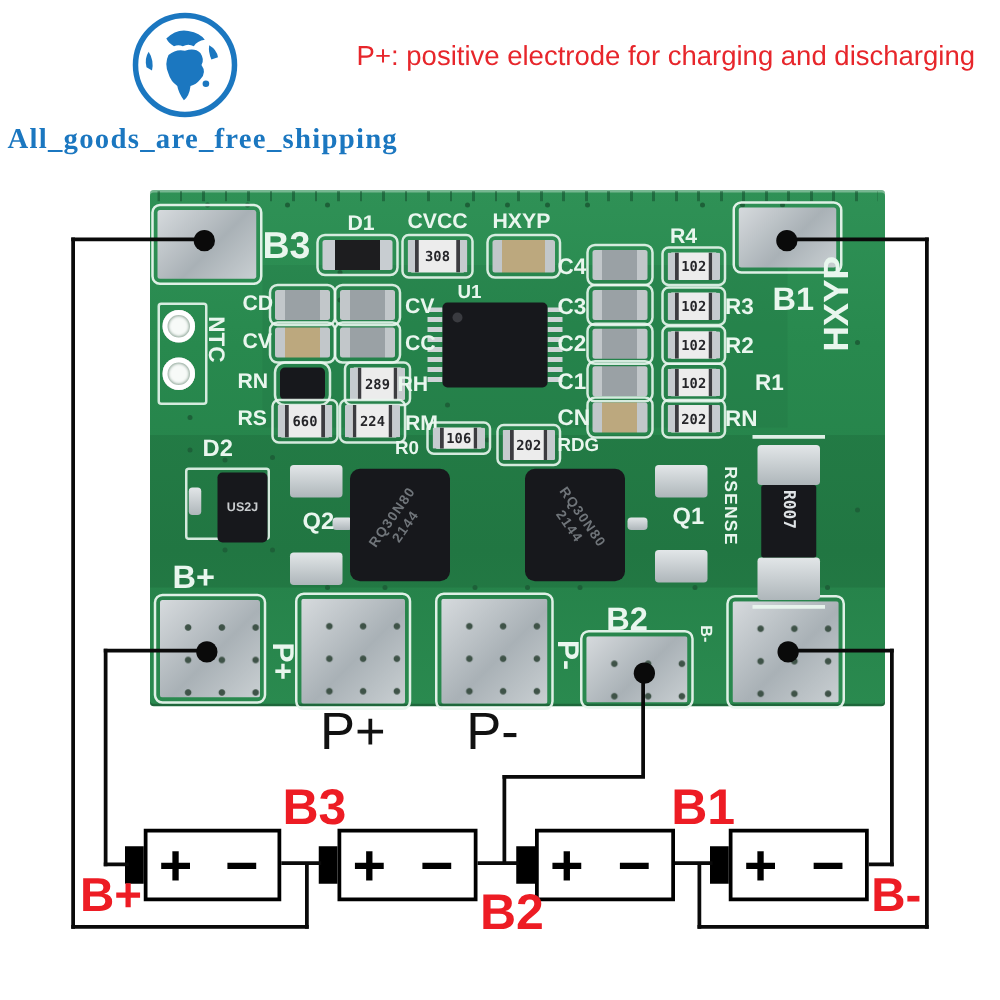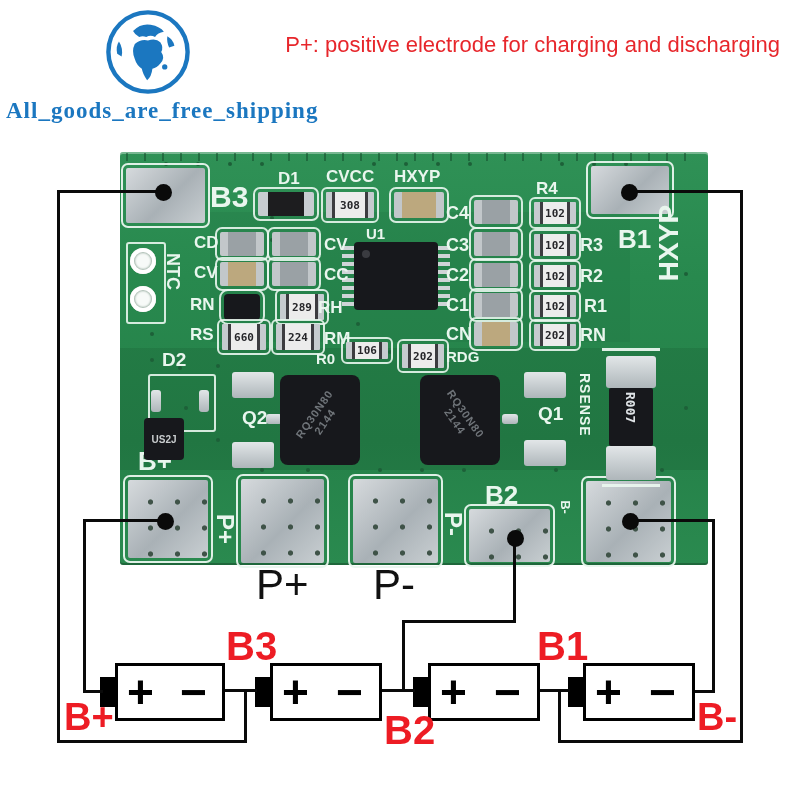"R1" div.silk { left: 464px -> 484px }
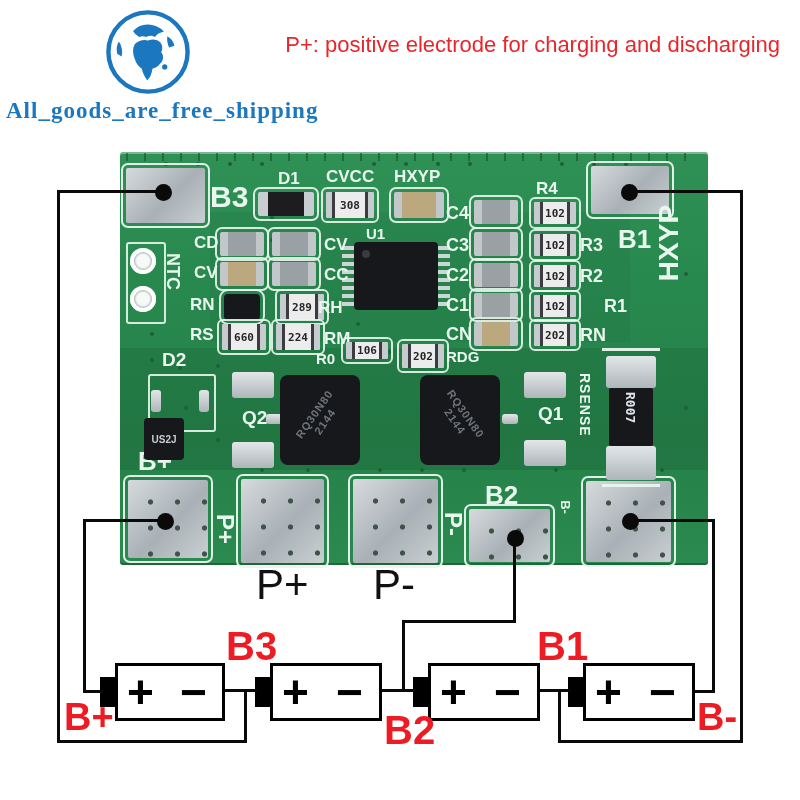"US2J" div.blackbody { height: 42px -> 56px; left: 24px -> 54px; margin-top: 40px -> none }
